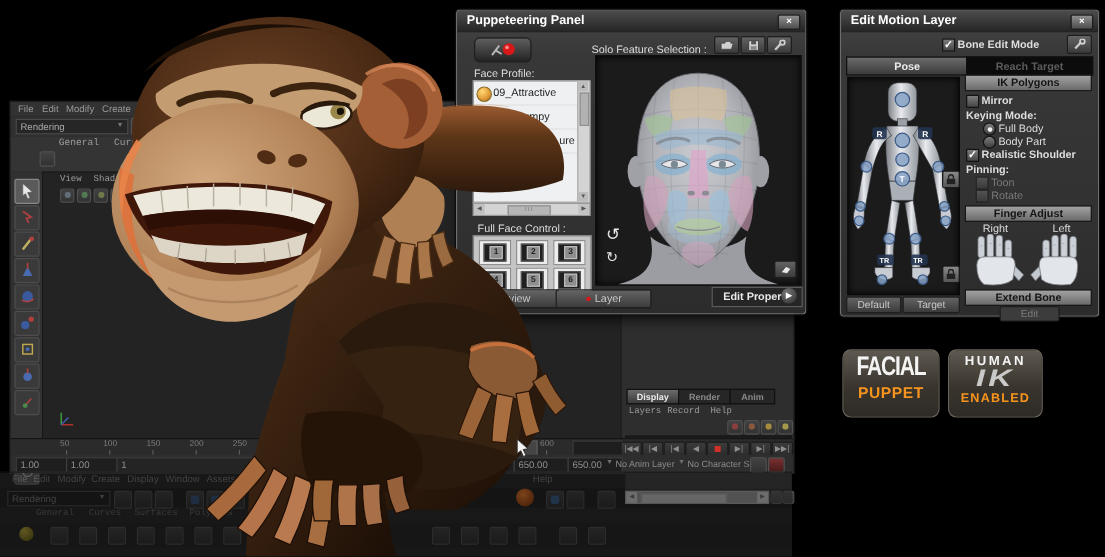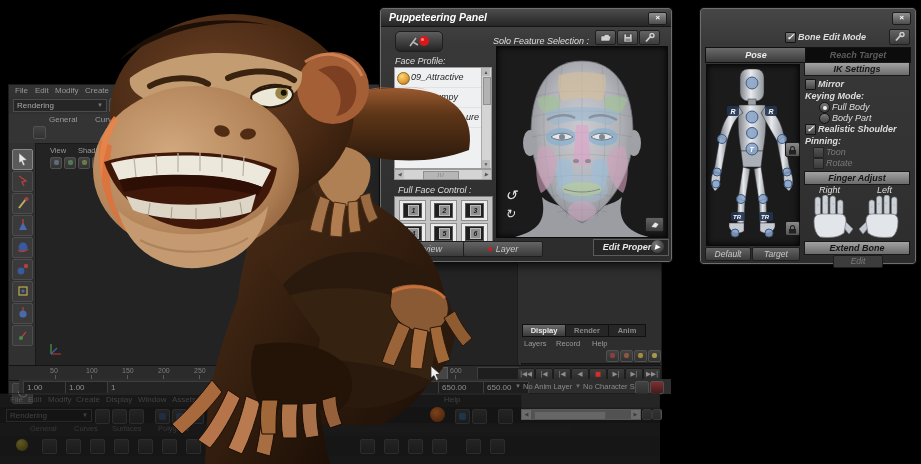"Puppeteering Panel" .panel { font-style: italic -> none }
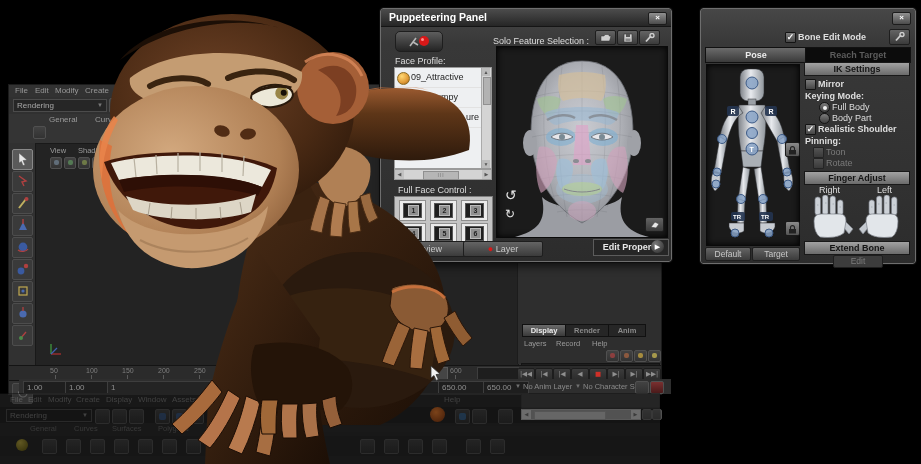"Edit Motion Layer" div.ptitle { html: none -> <div>Edit Motion Layer</div> }
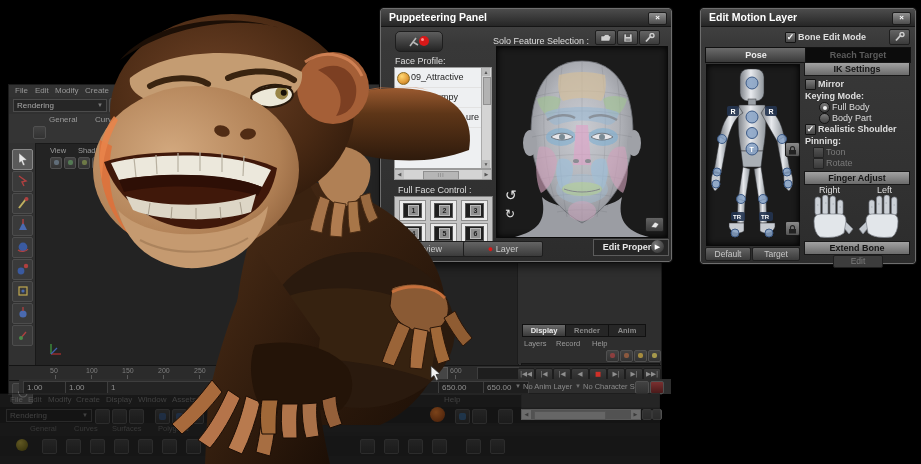"IK Settings" div.hdrbar { text: Settings -> Polygons }
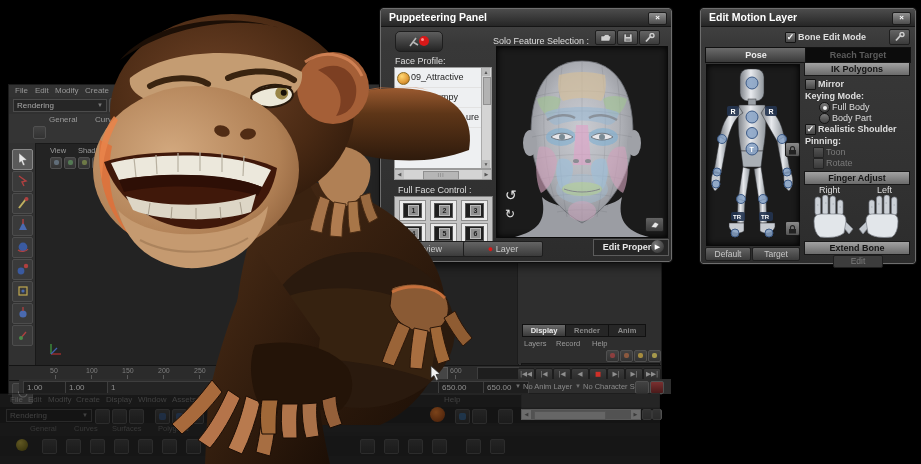"General" .tabtxt { font-family: none -> Liberation Mono, monospace }
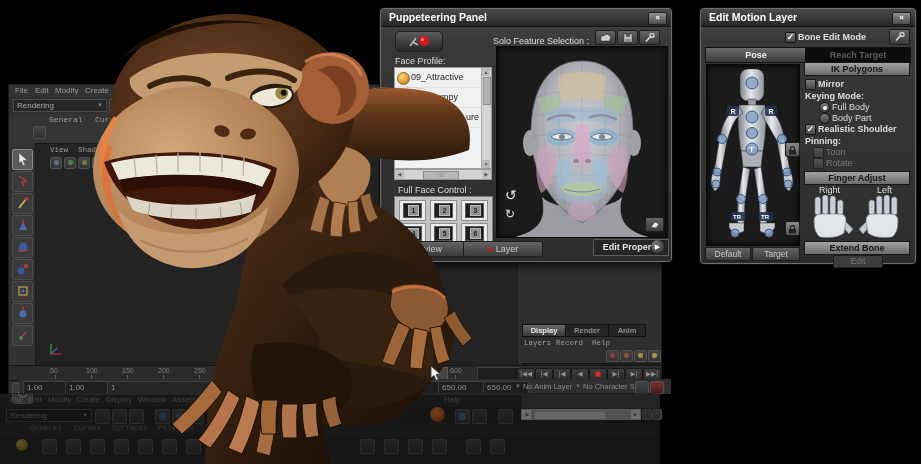"FACIAL" div.badge { html: none -> <div> <div>FACIAL</div> <div>PUPPET</div> </div> }
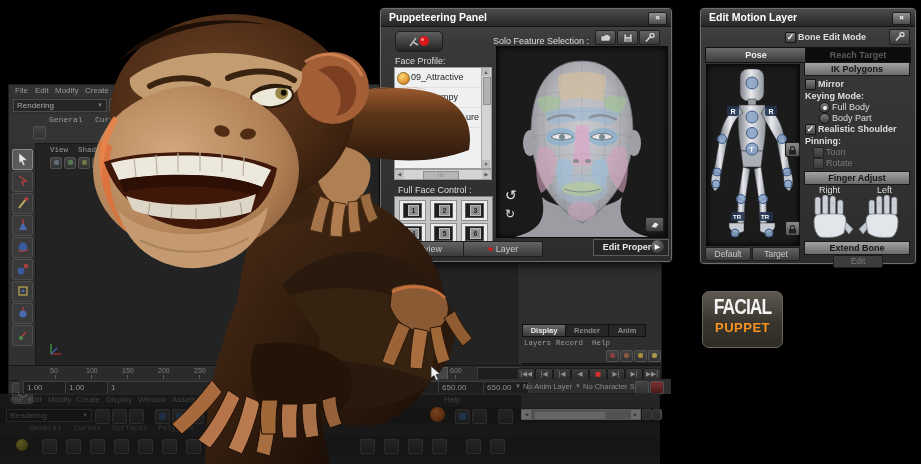"HUMAN" div.badge { html: none -> <div> <div>HUMAN</div> <div>IK</div> <div>ENABLED</div> </div> }
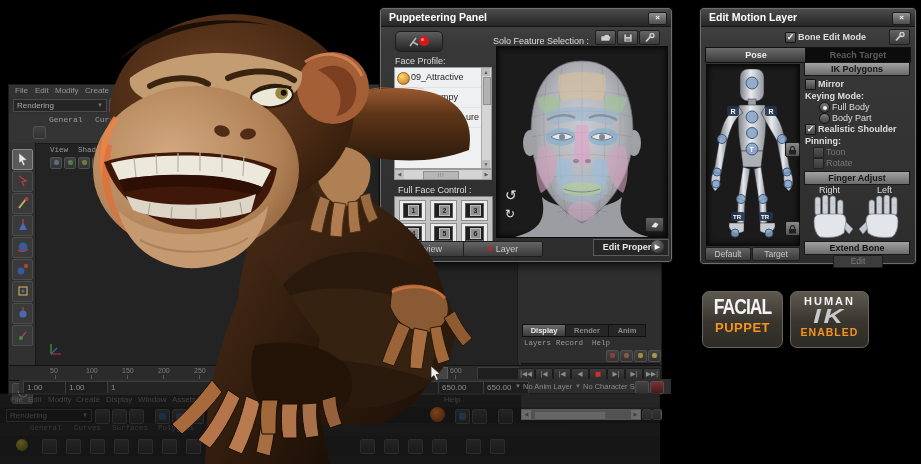"1.00" div.abs { left: 10px -> 0 }
